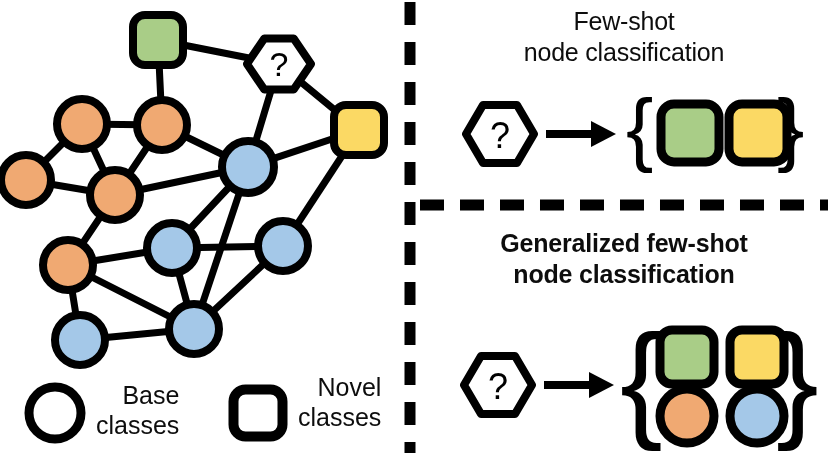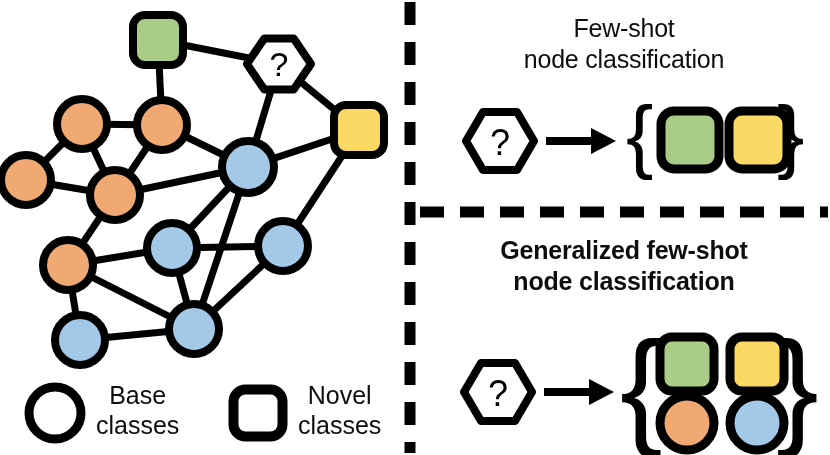"Few-shot" .panel-right { margin-top: 7px -> none }
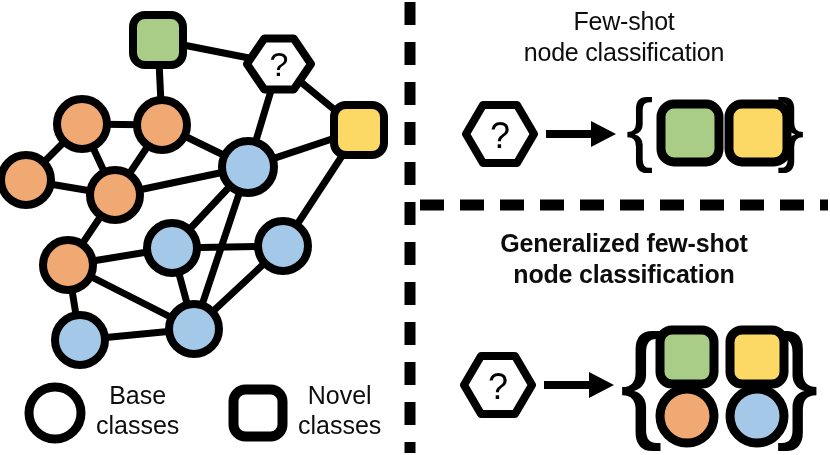"Base" .legend-label { text-align: center -> right }
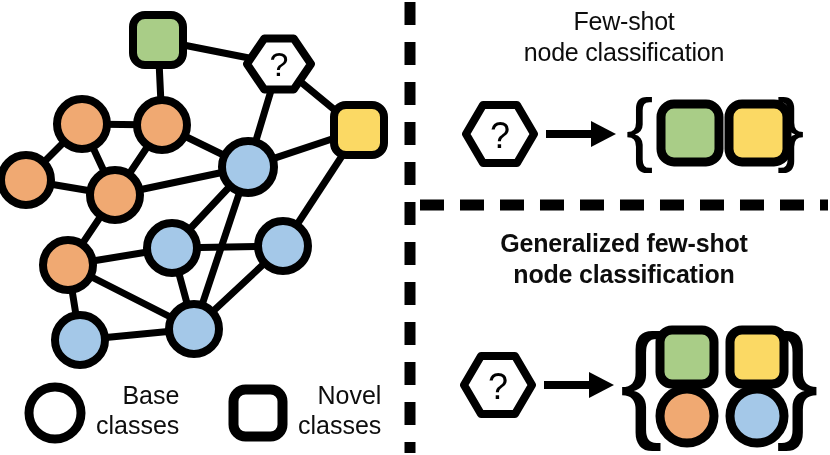"Novel" div.legend-label { top: 380px -> 372px }
